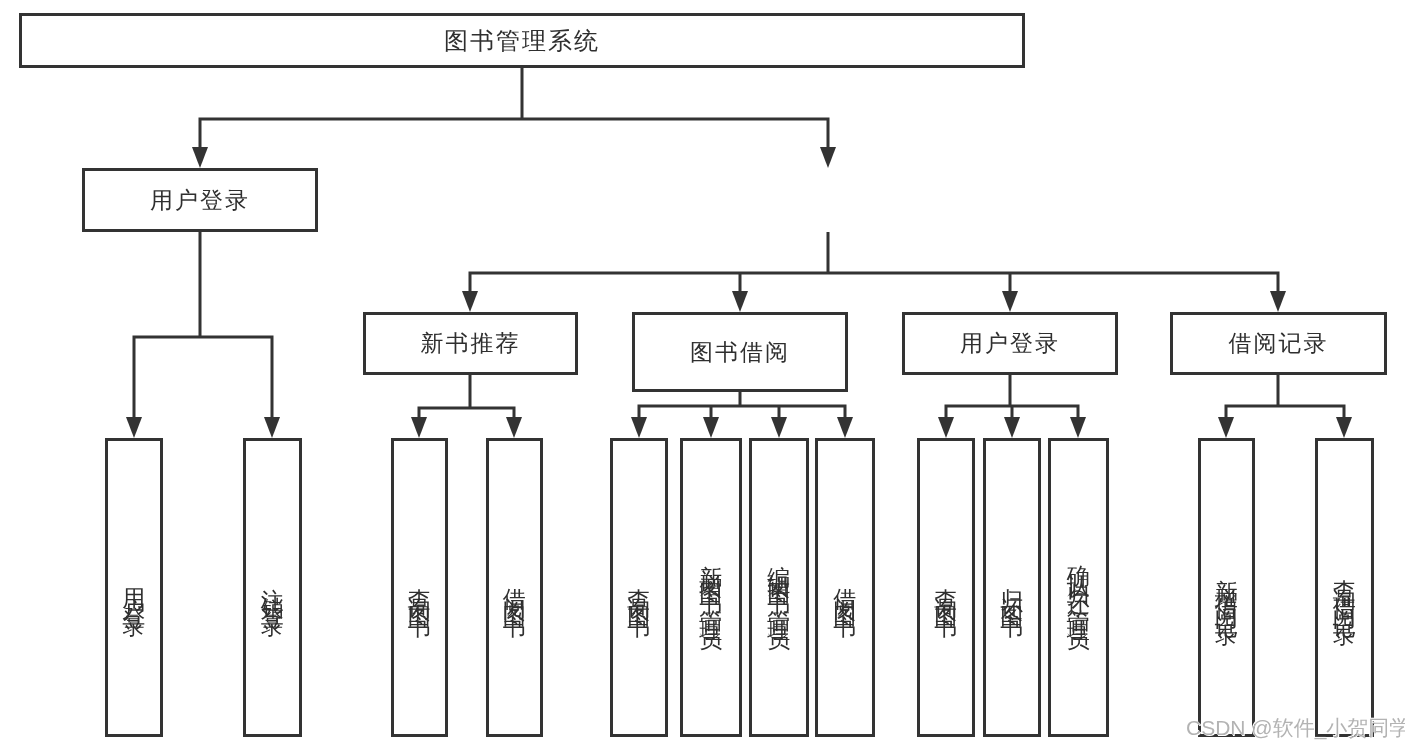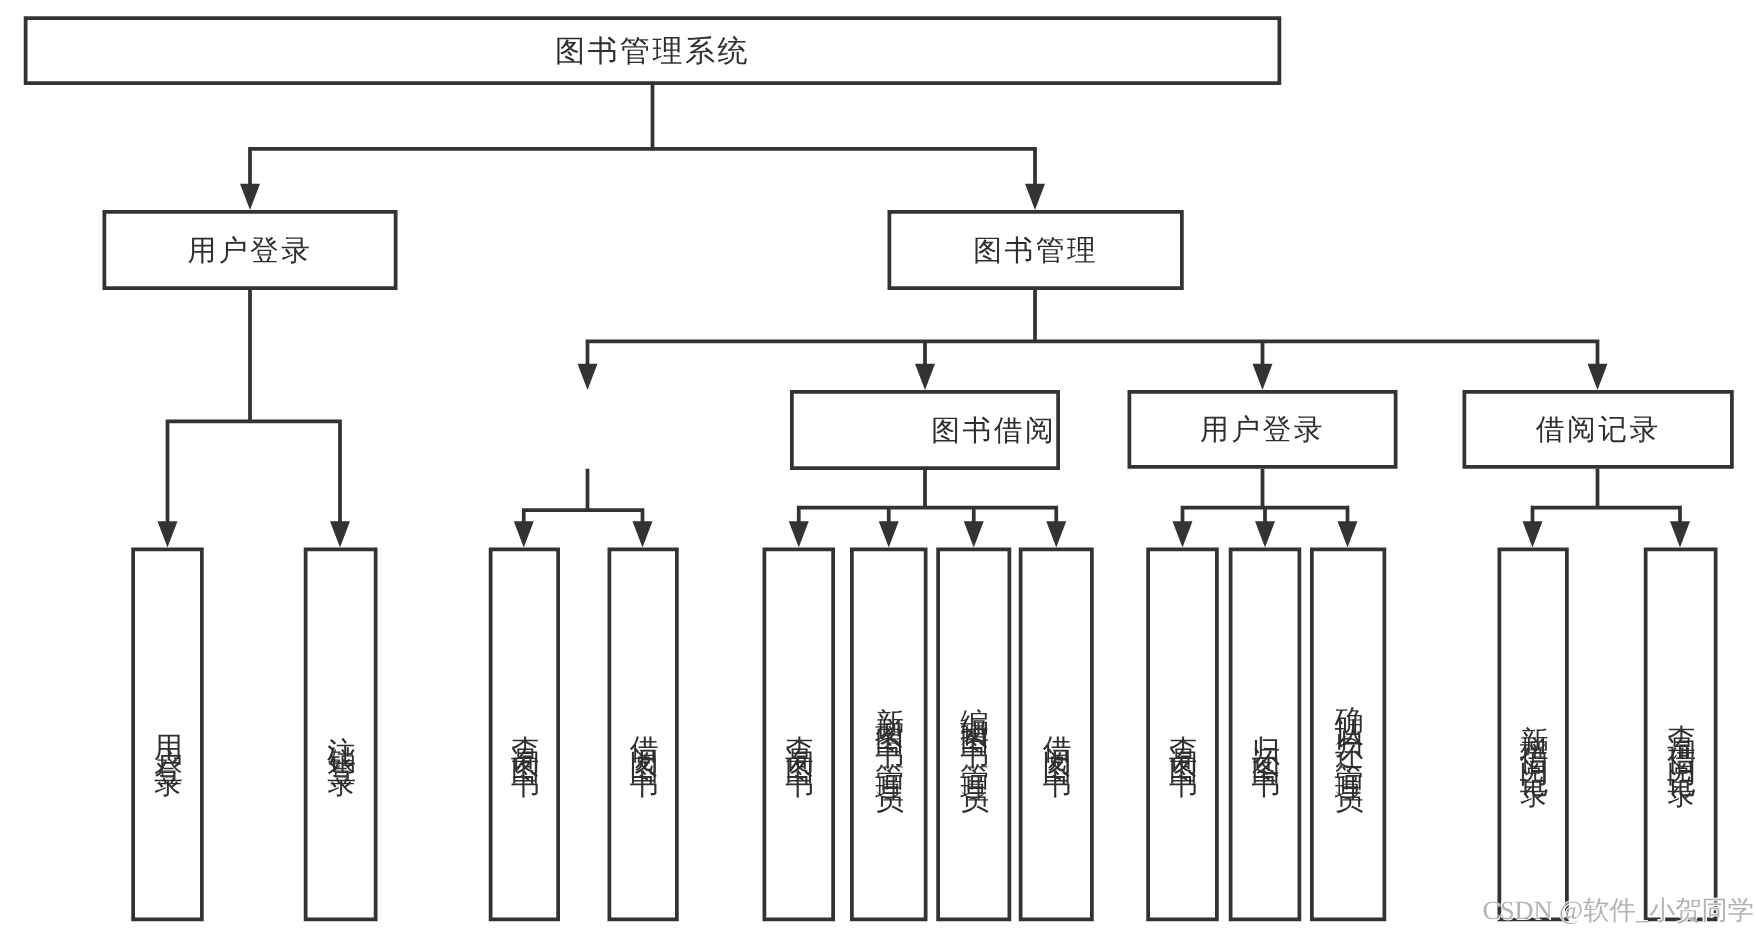"图书管理系统" #stage { font-family: Liberation Serif, serif -> Liberation Sans, sans-serif }
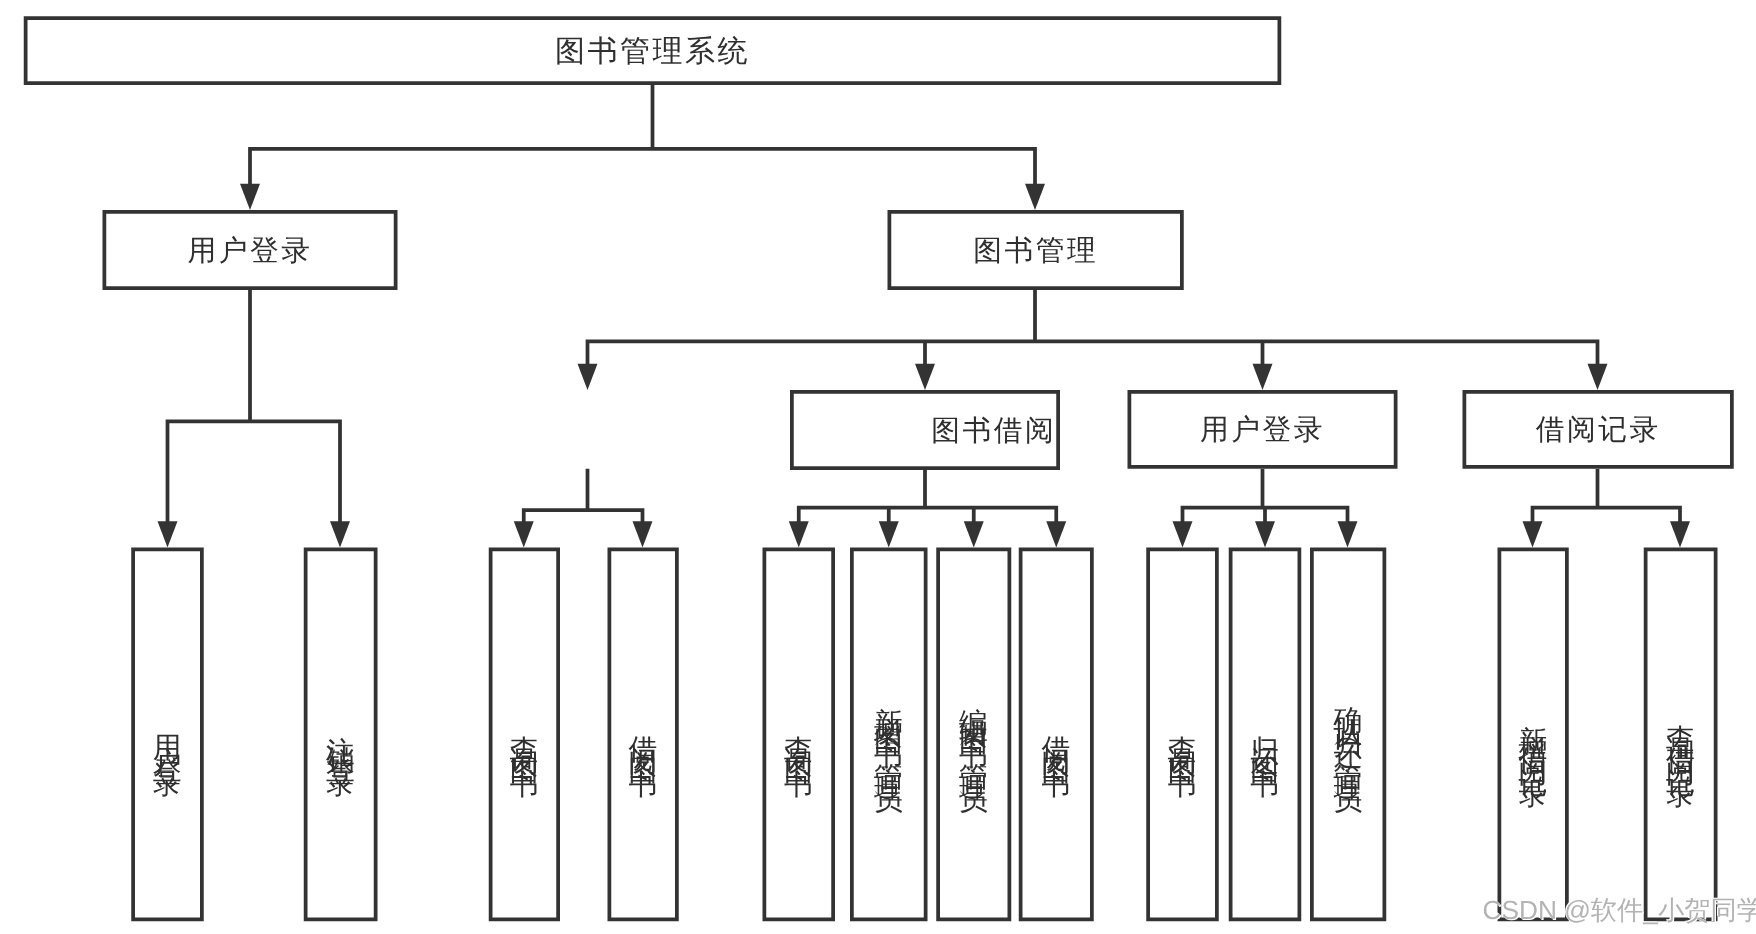"图书管理" div.box { html: <div> <span>图书管理</span> </div> -> none }
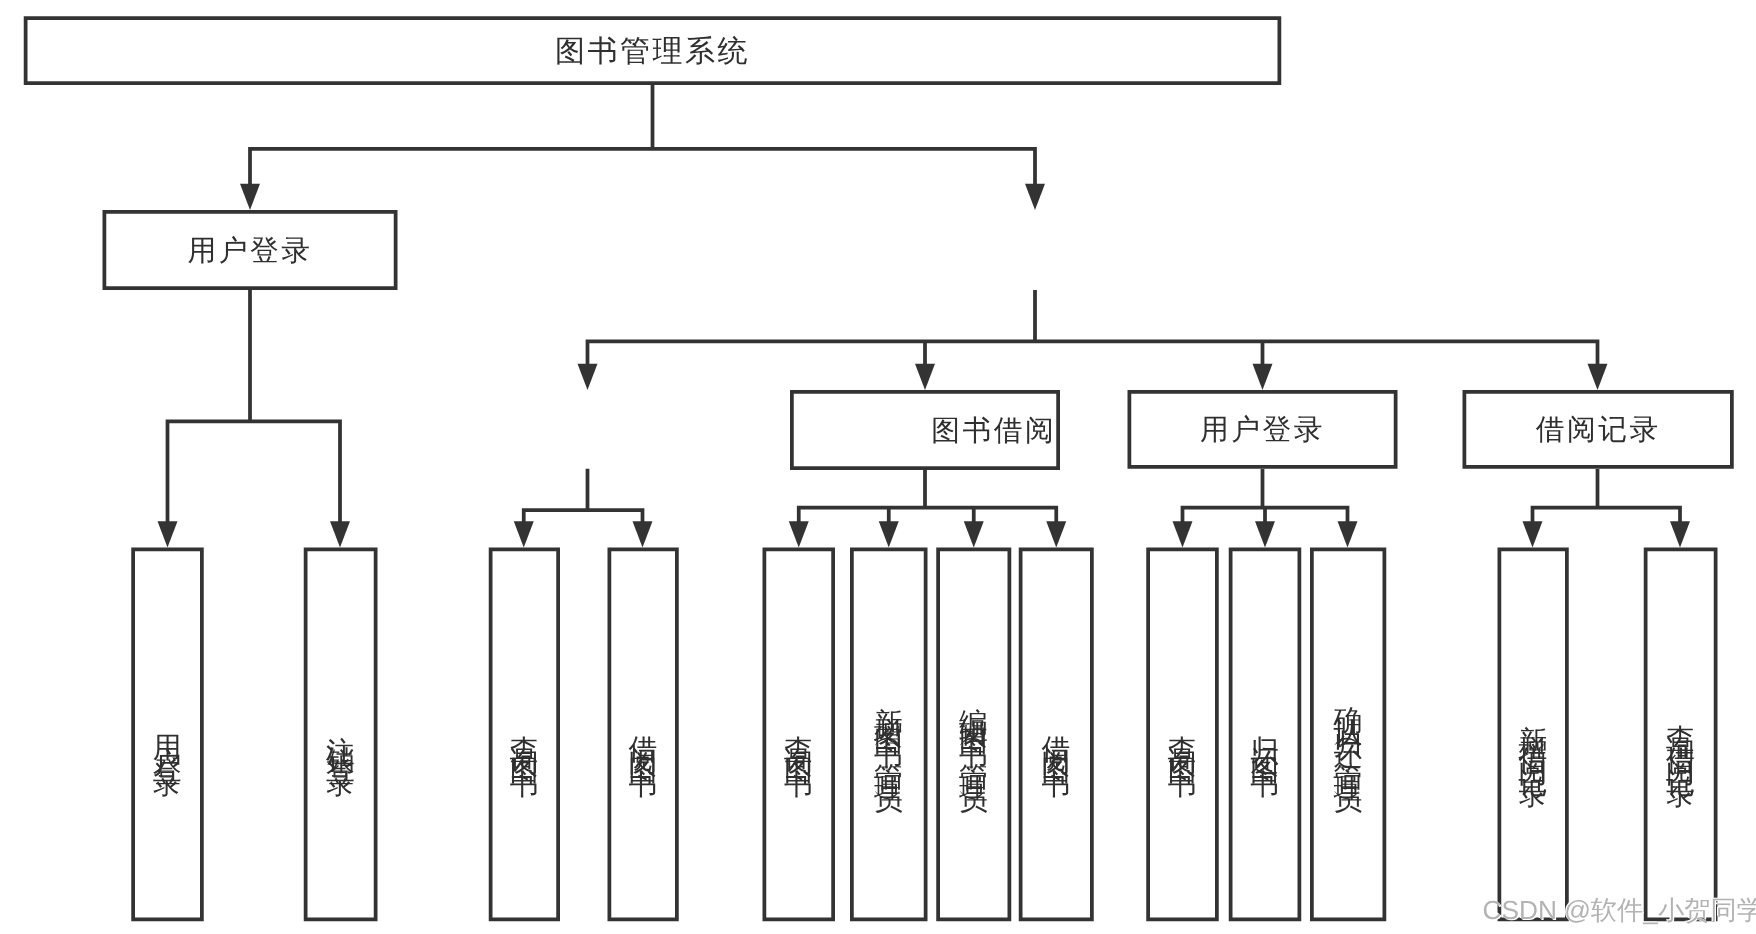"新书推荐" div.box { html: none -> <div> <span>新书推荐</span> </div> }
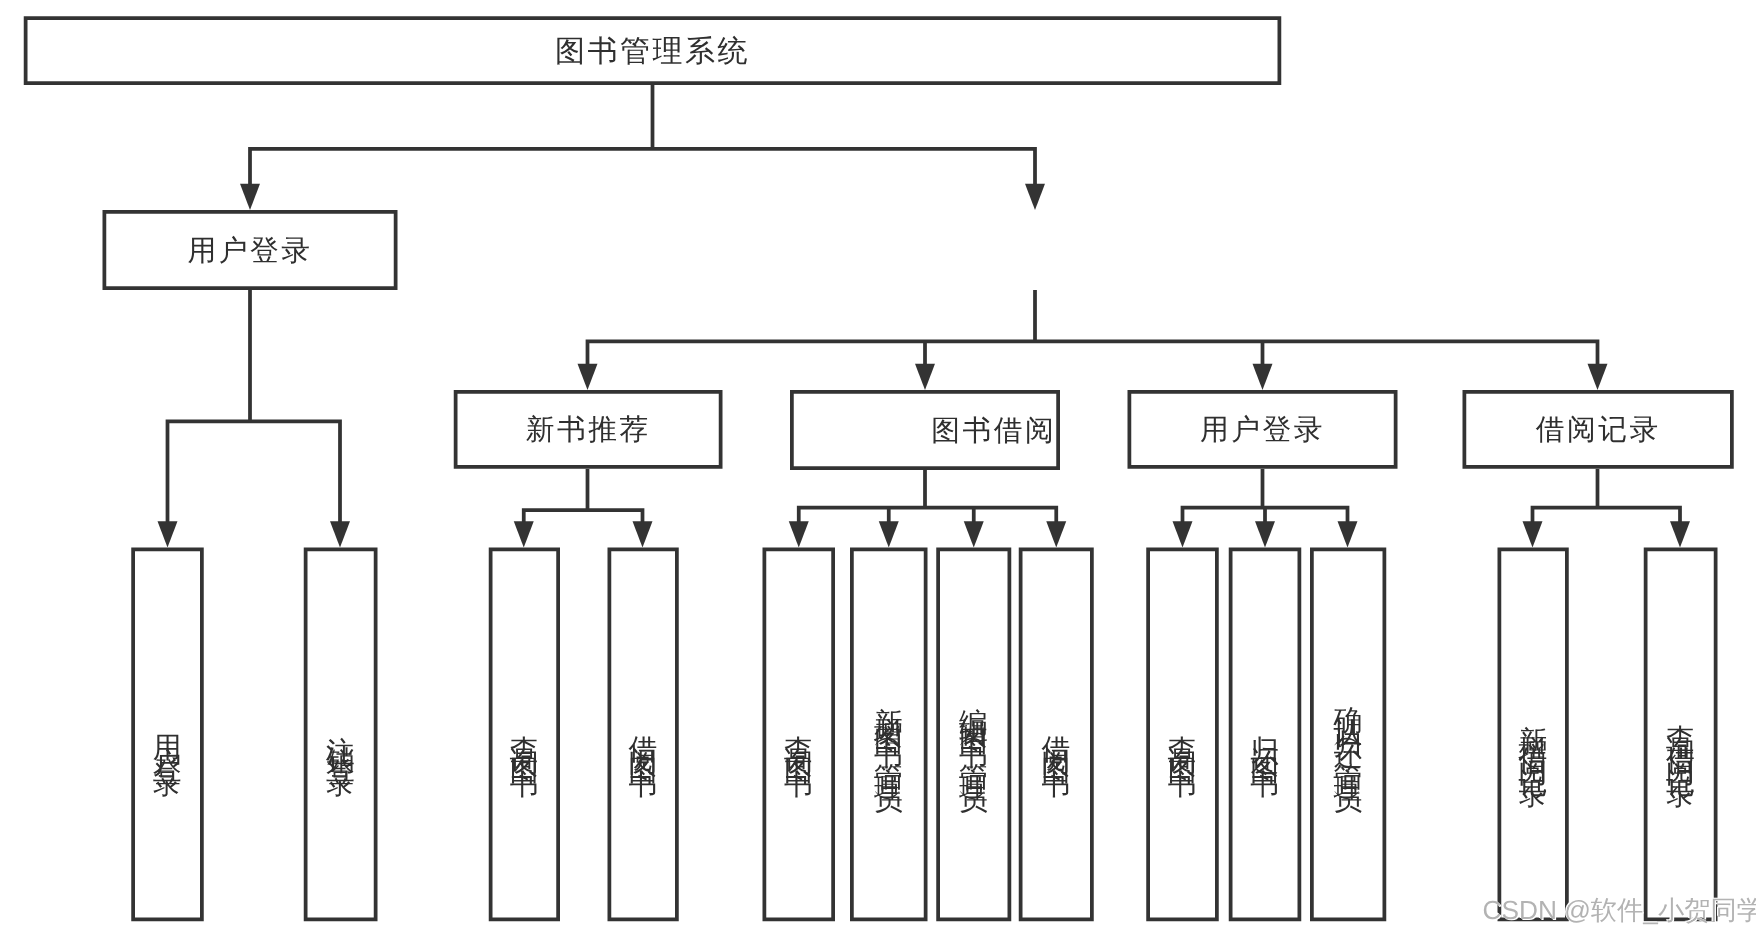"图书借阅" div.box { height: 64px -> 80px; justify-content: flex-end -> none }
